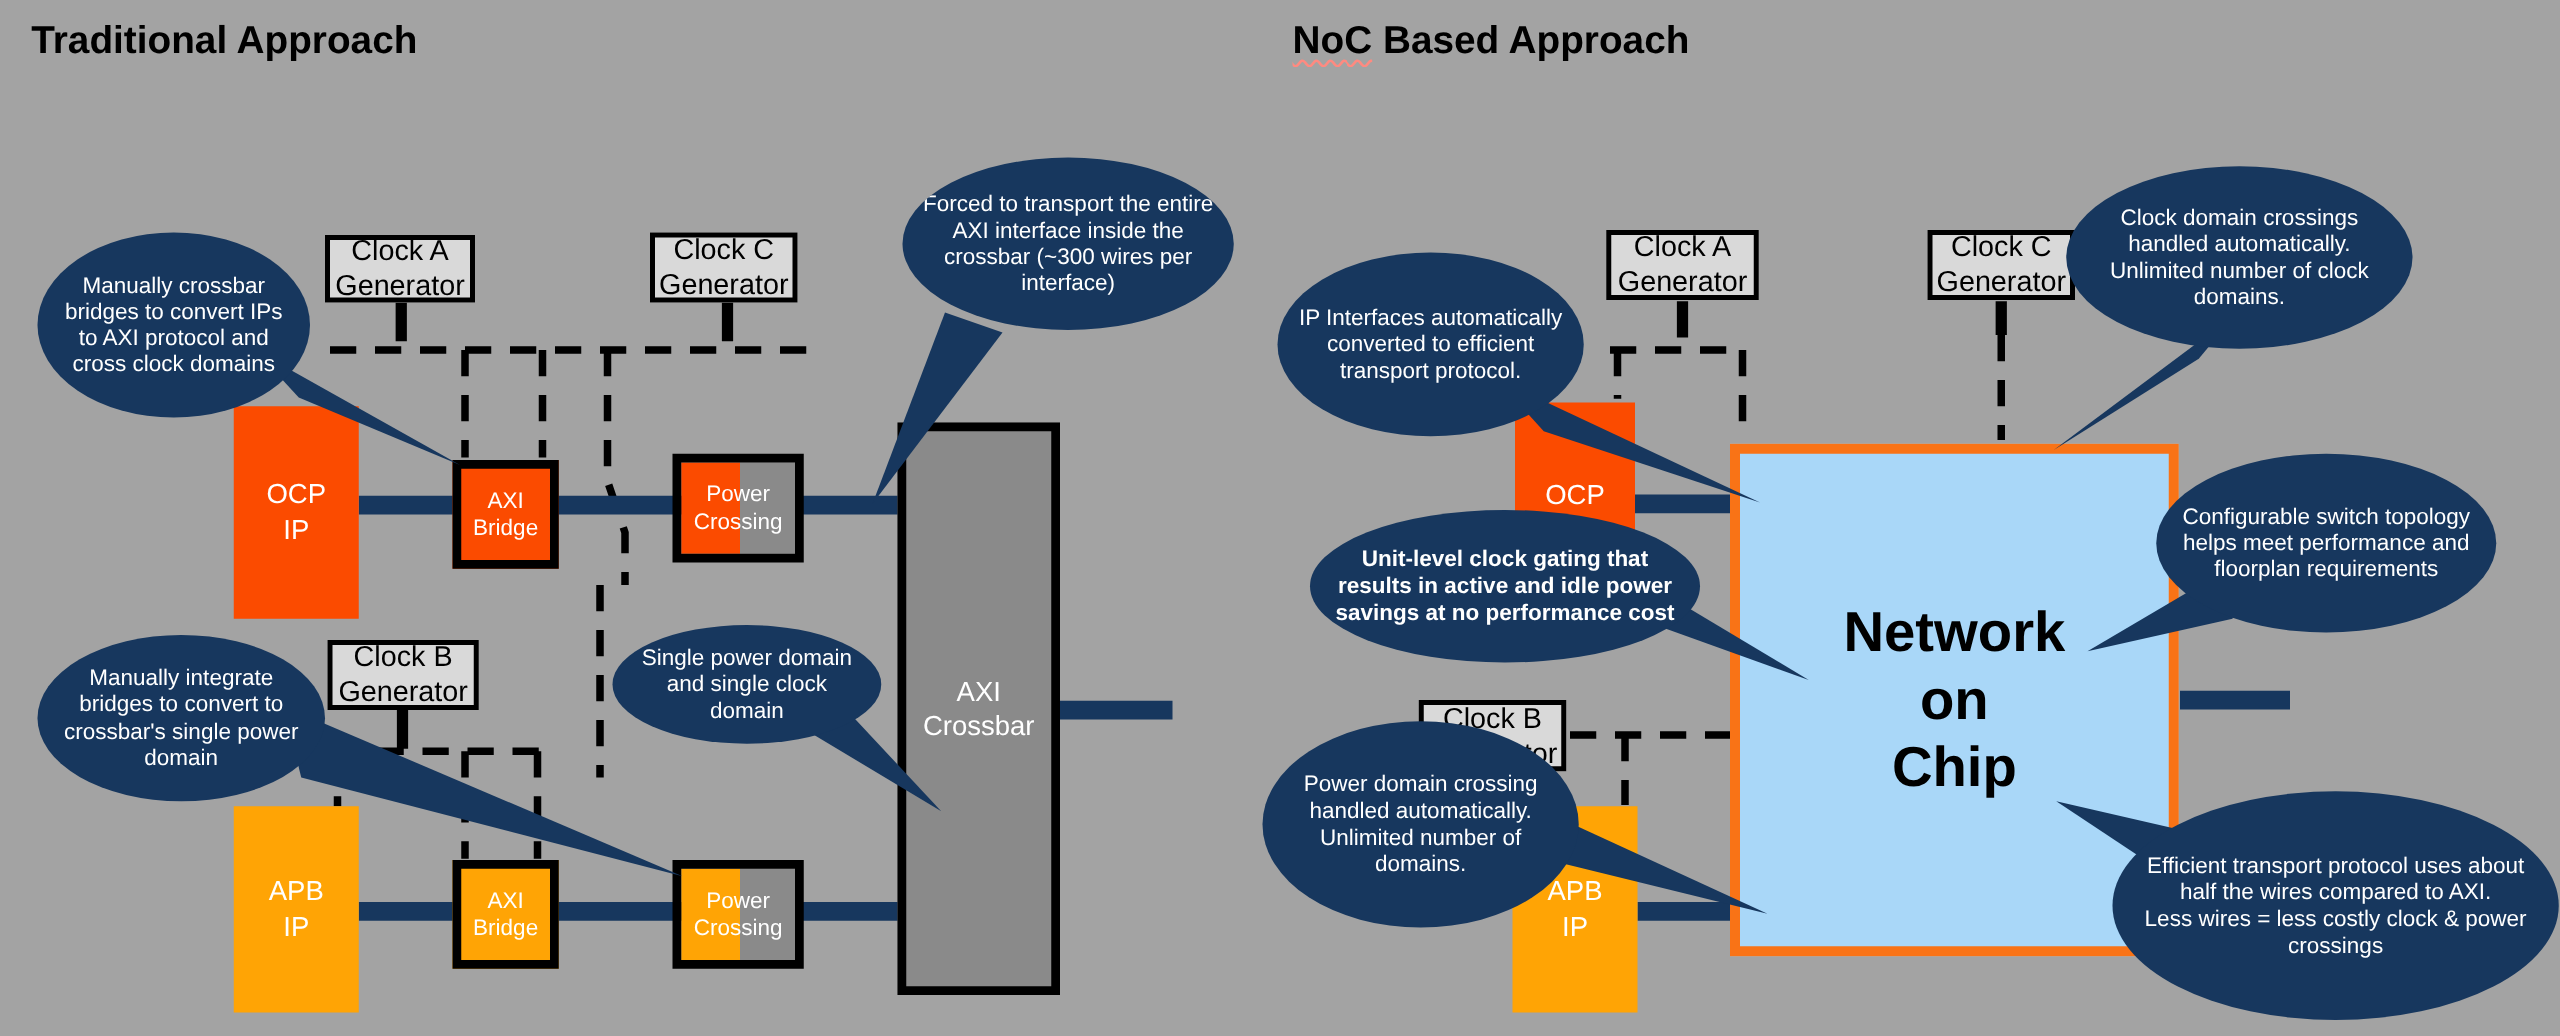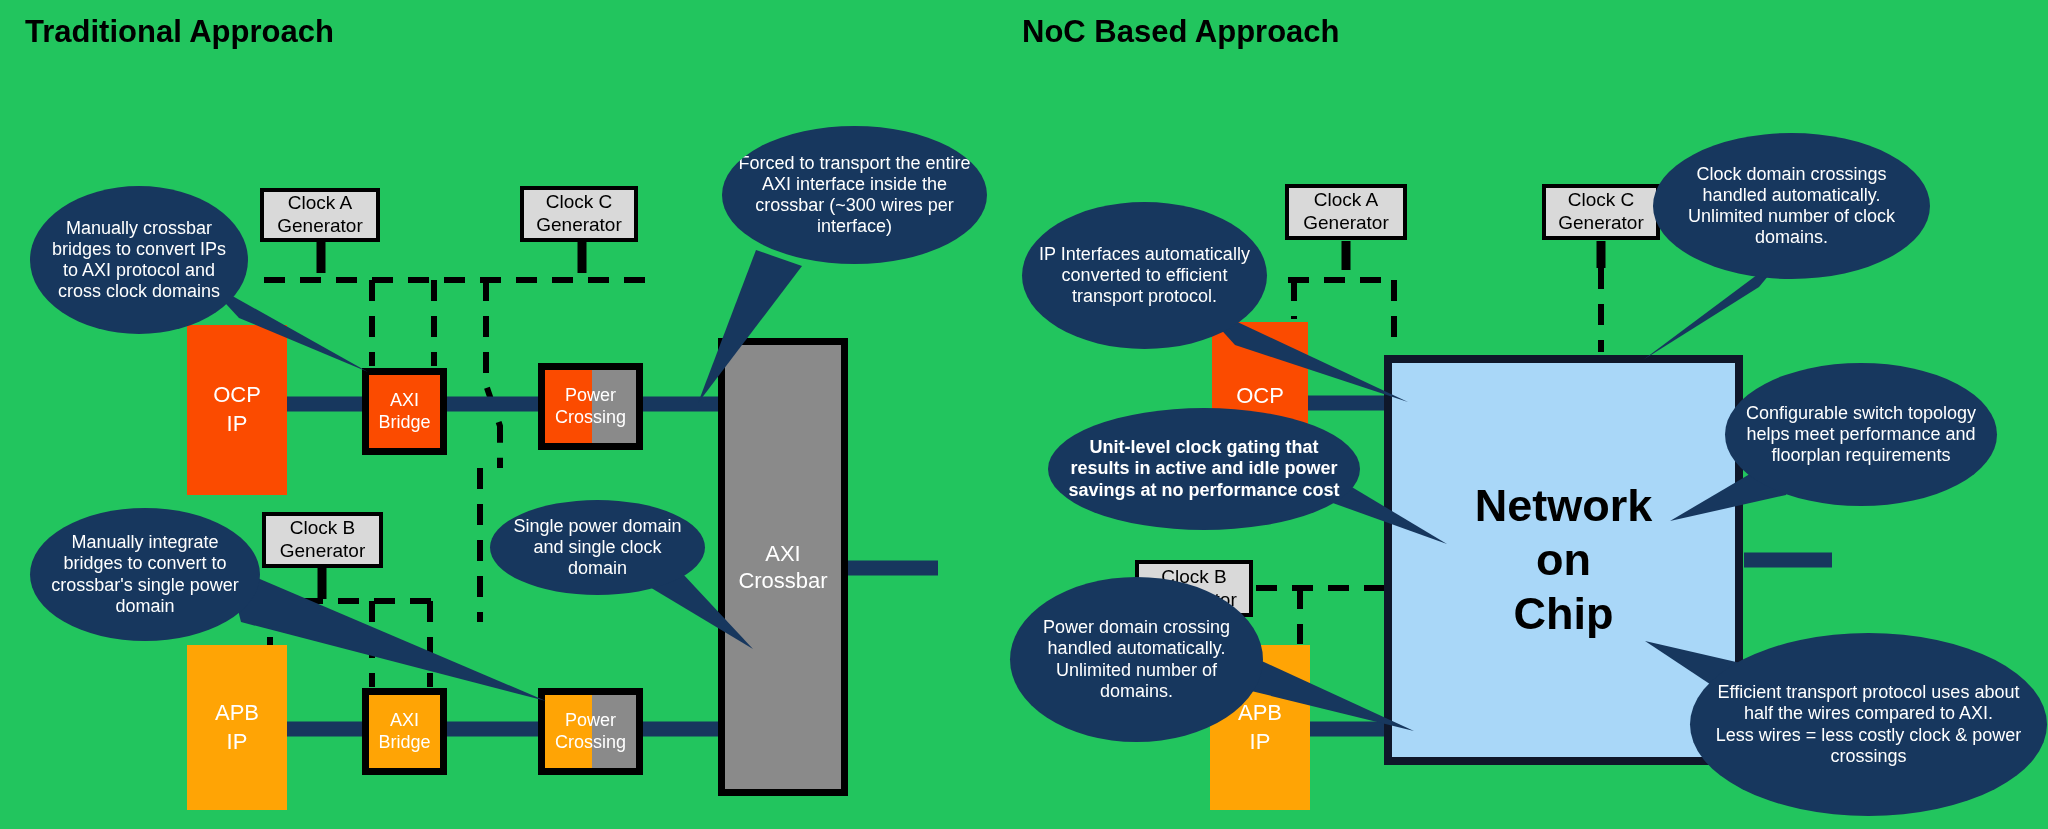"Traditional Approach" .canvas { background: #22c55e -> #a3a3a3 }
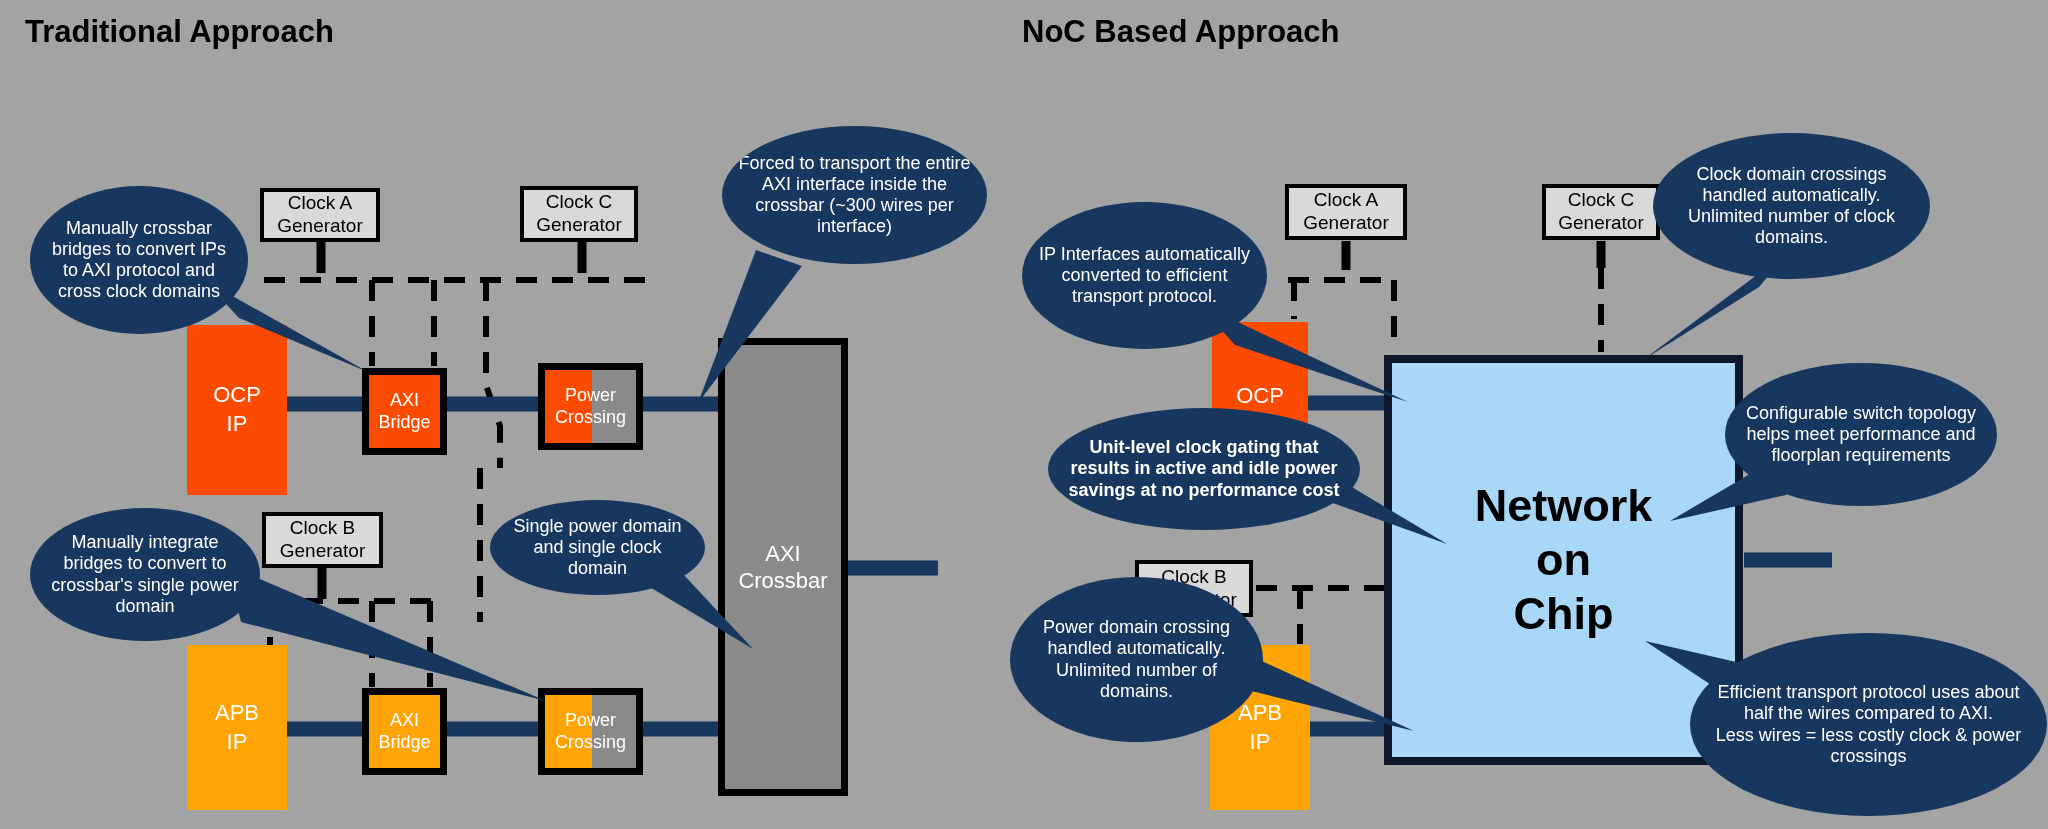"NoC" .wavy { margin-left: none -> 12px; text-decoration: none -> underline }
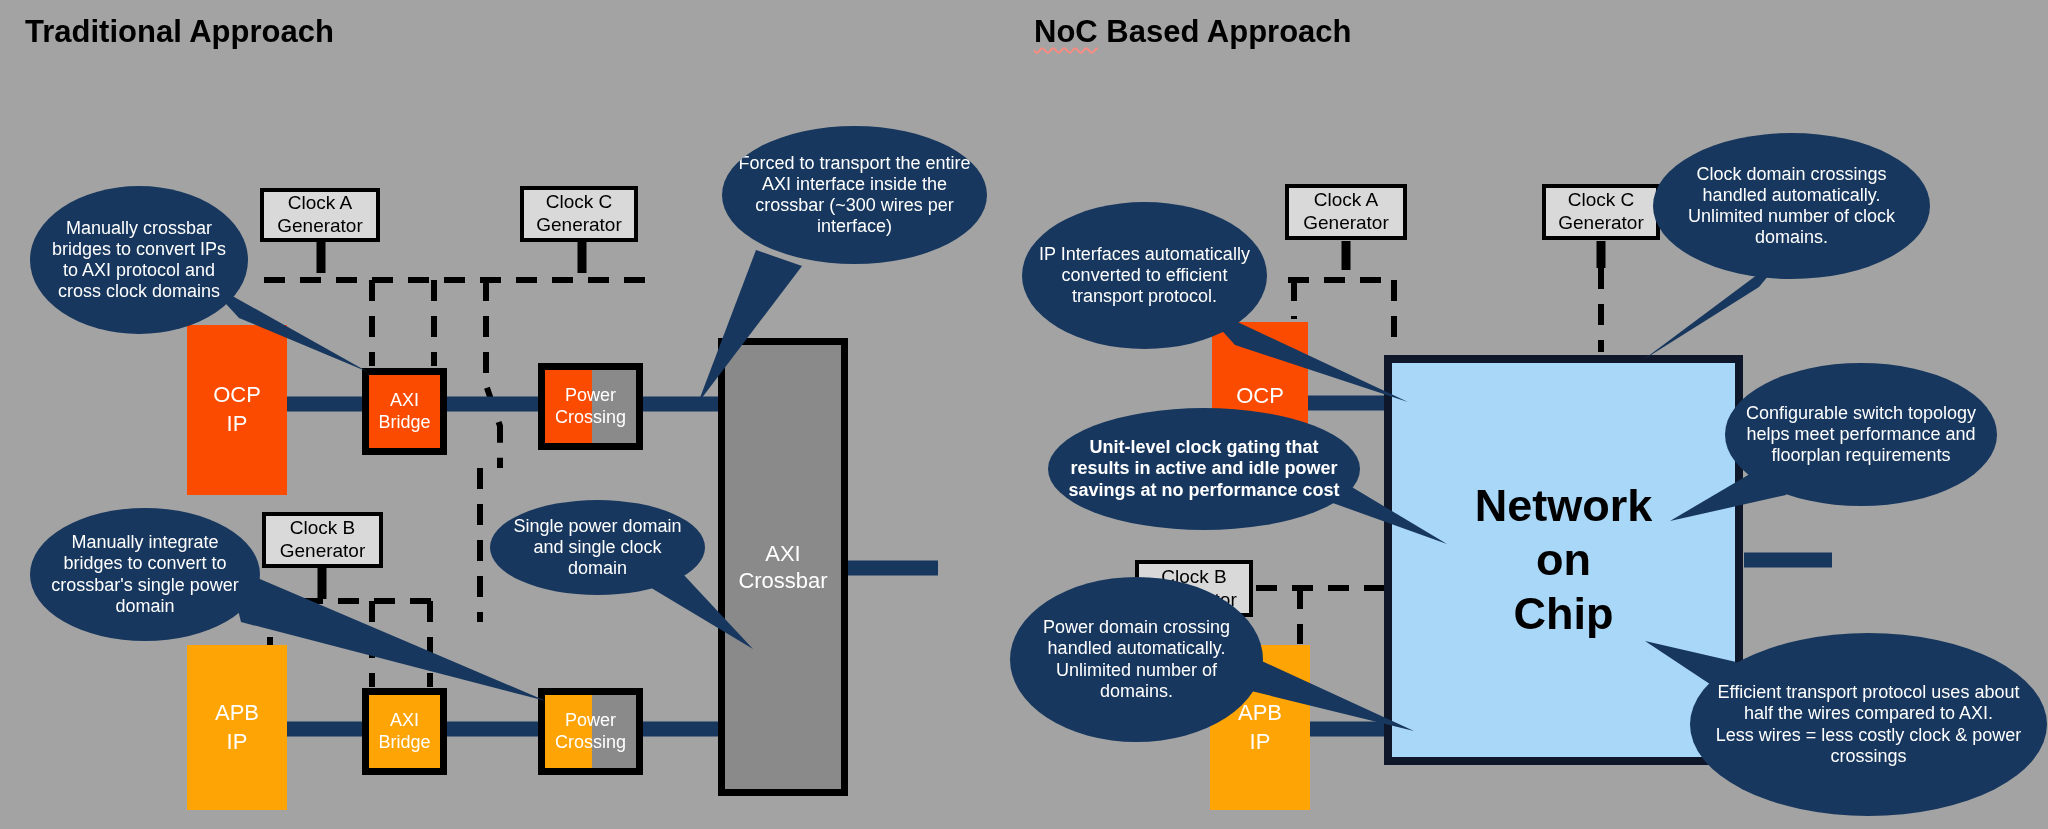"Clock A" .gen { font-size: 19px -> 23px }
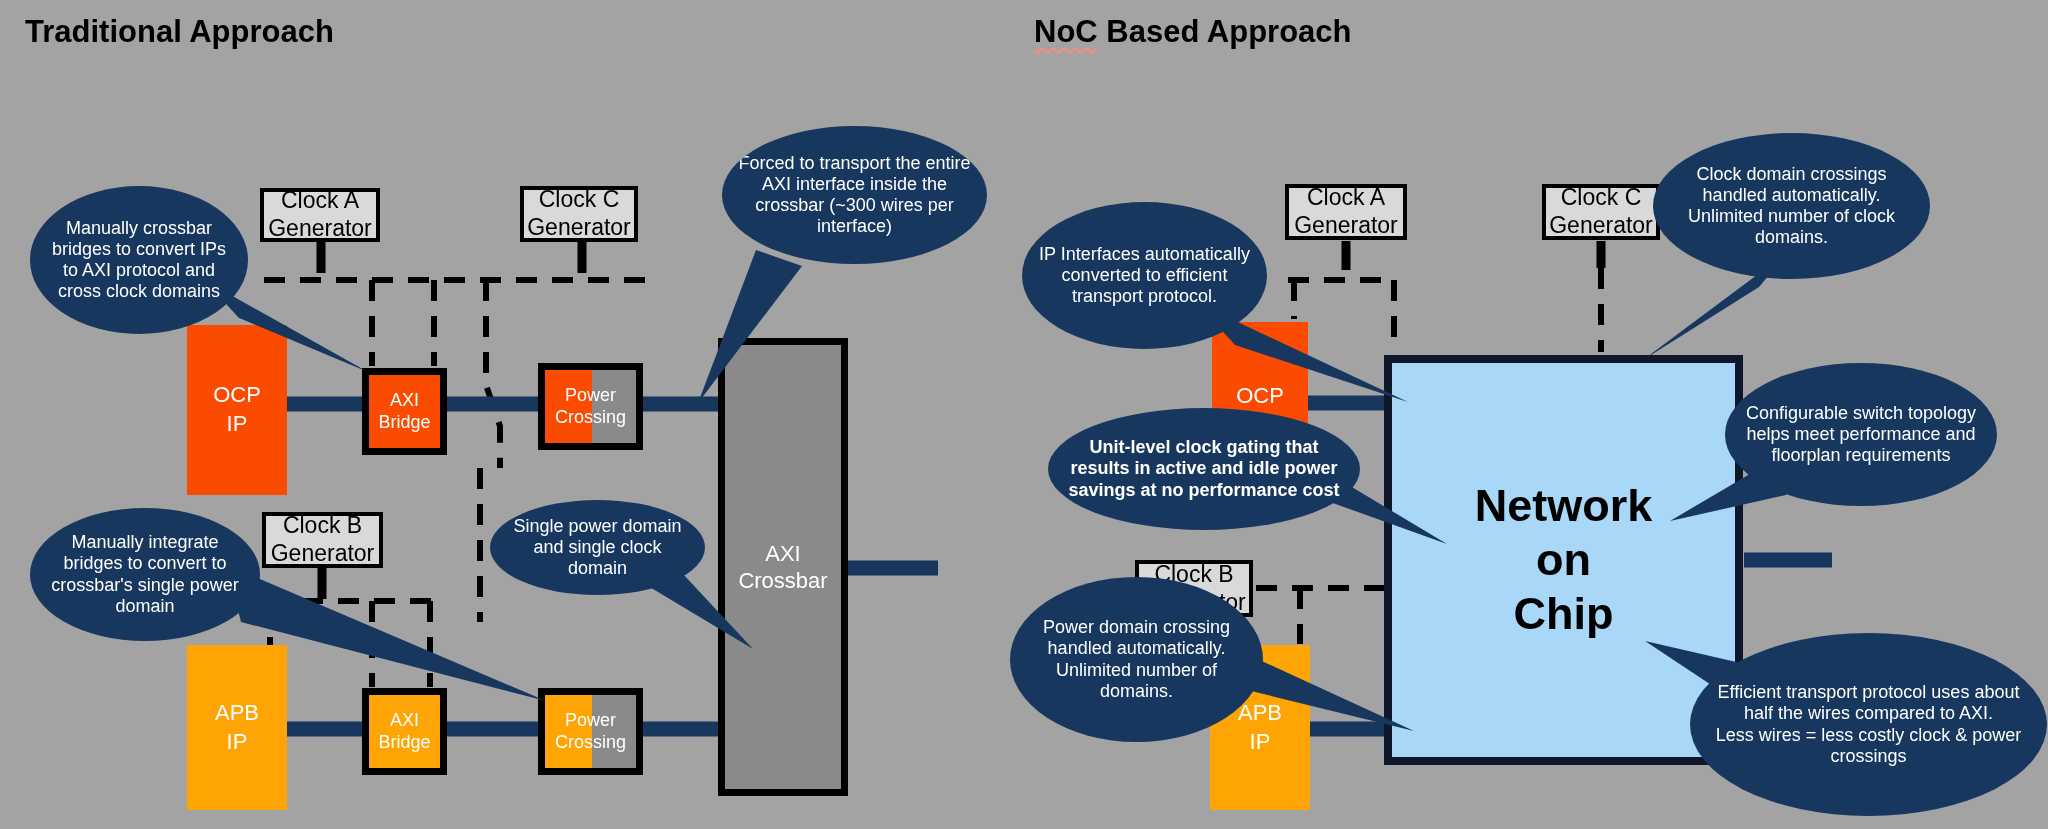"Network" .noc { border: 8px solid #0f172a -> 8px solid #f97316 }
